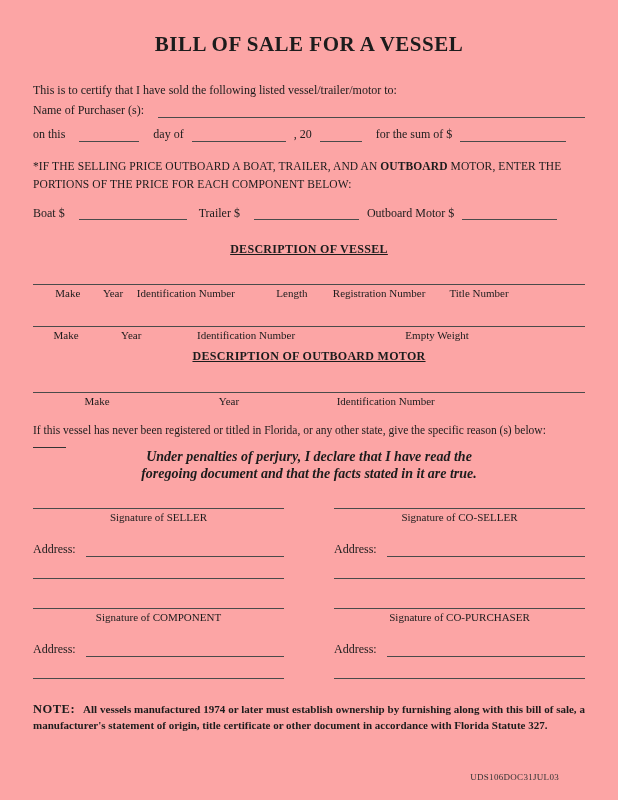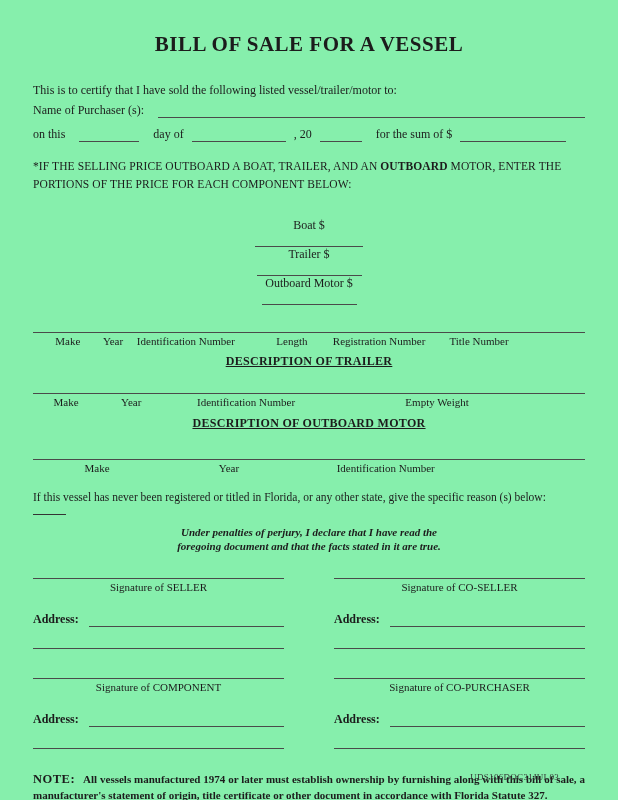"BILL OF SALE FOR A" .page { background: #86efac -> #fca5a5 }
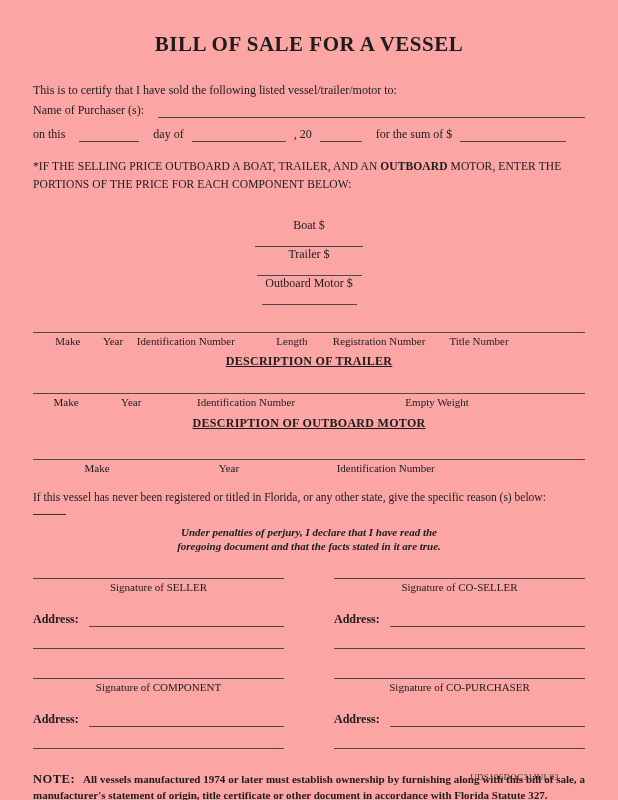"Boat $" .price-row { flex-direction: column -> none; margin-top: 24px -> 12px }
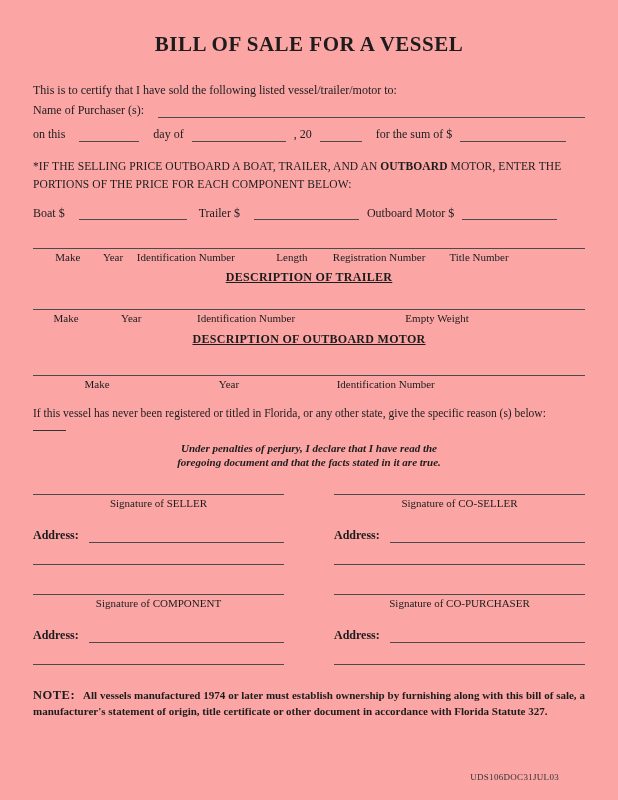"DESCRIPTION OF VESSEL" h2.sec-heading { html: none -> <h2>DESCRIPTION OF VESSEL</h2> }
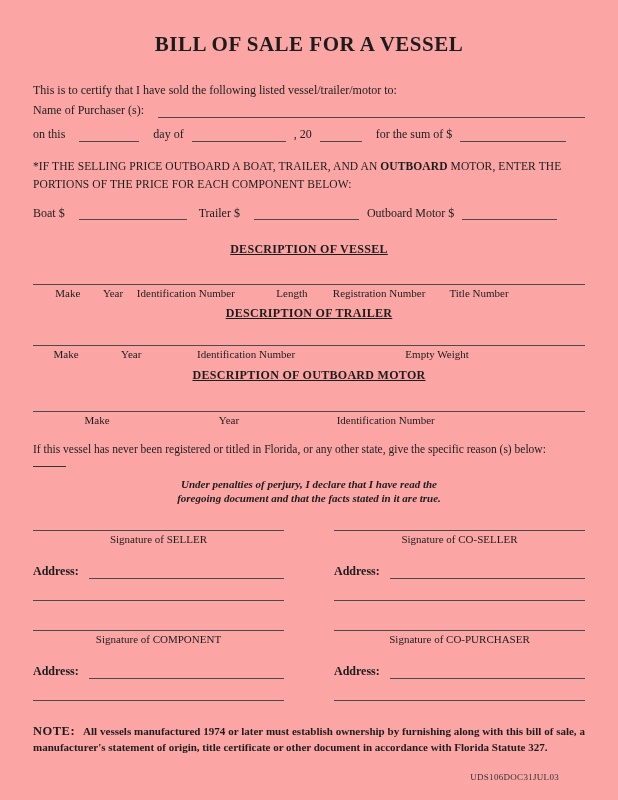"DESCRIPTION OF TRAILER" h2.sec-heading { html: <h2>DESCRIPTION OF TRAILER</h2> -> none }
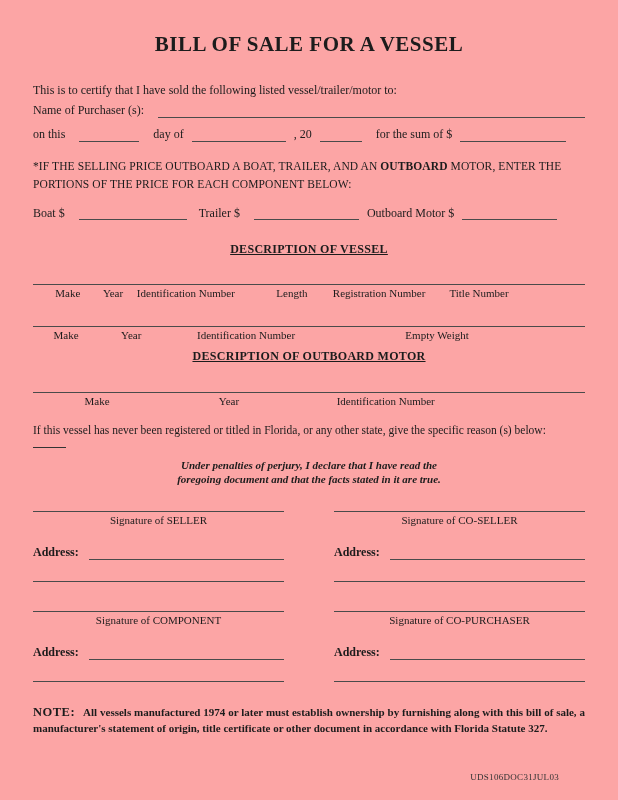"Under penalties of perjury, I" .perjury { font-size: 11px -> 14px; margin-top: 11px -> 0 }
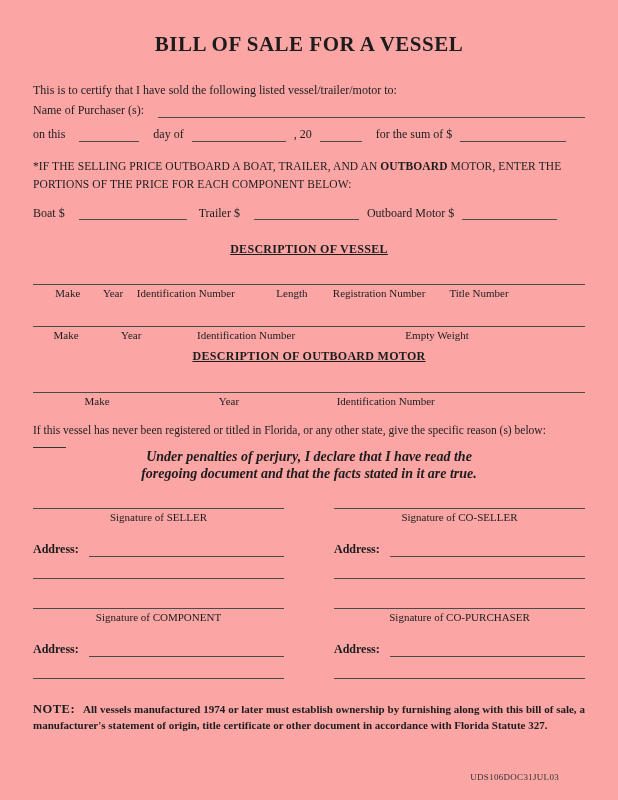"Address:" .addr-row .lbl { font-weight: bold -> none }
